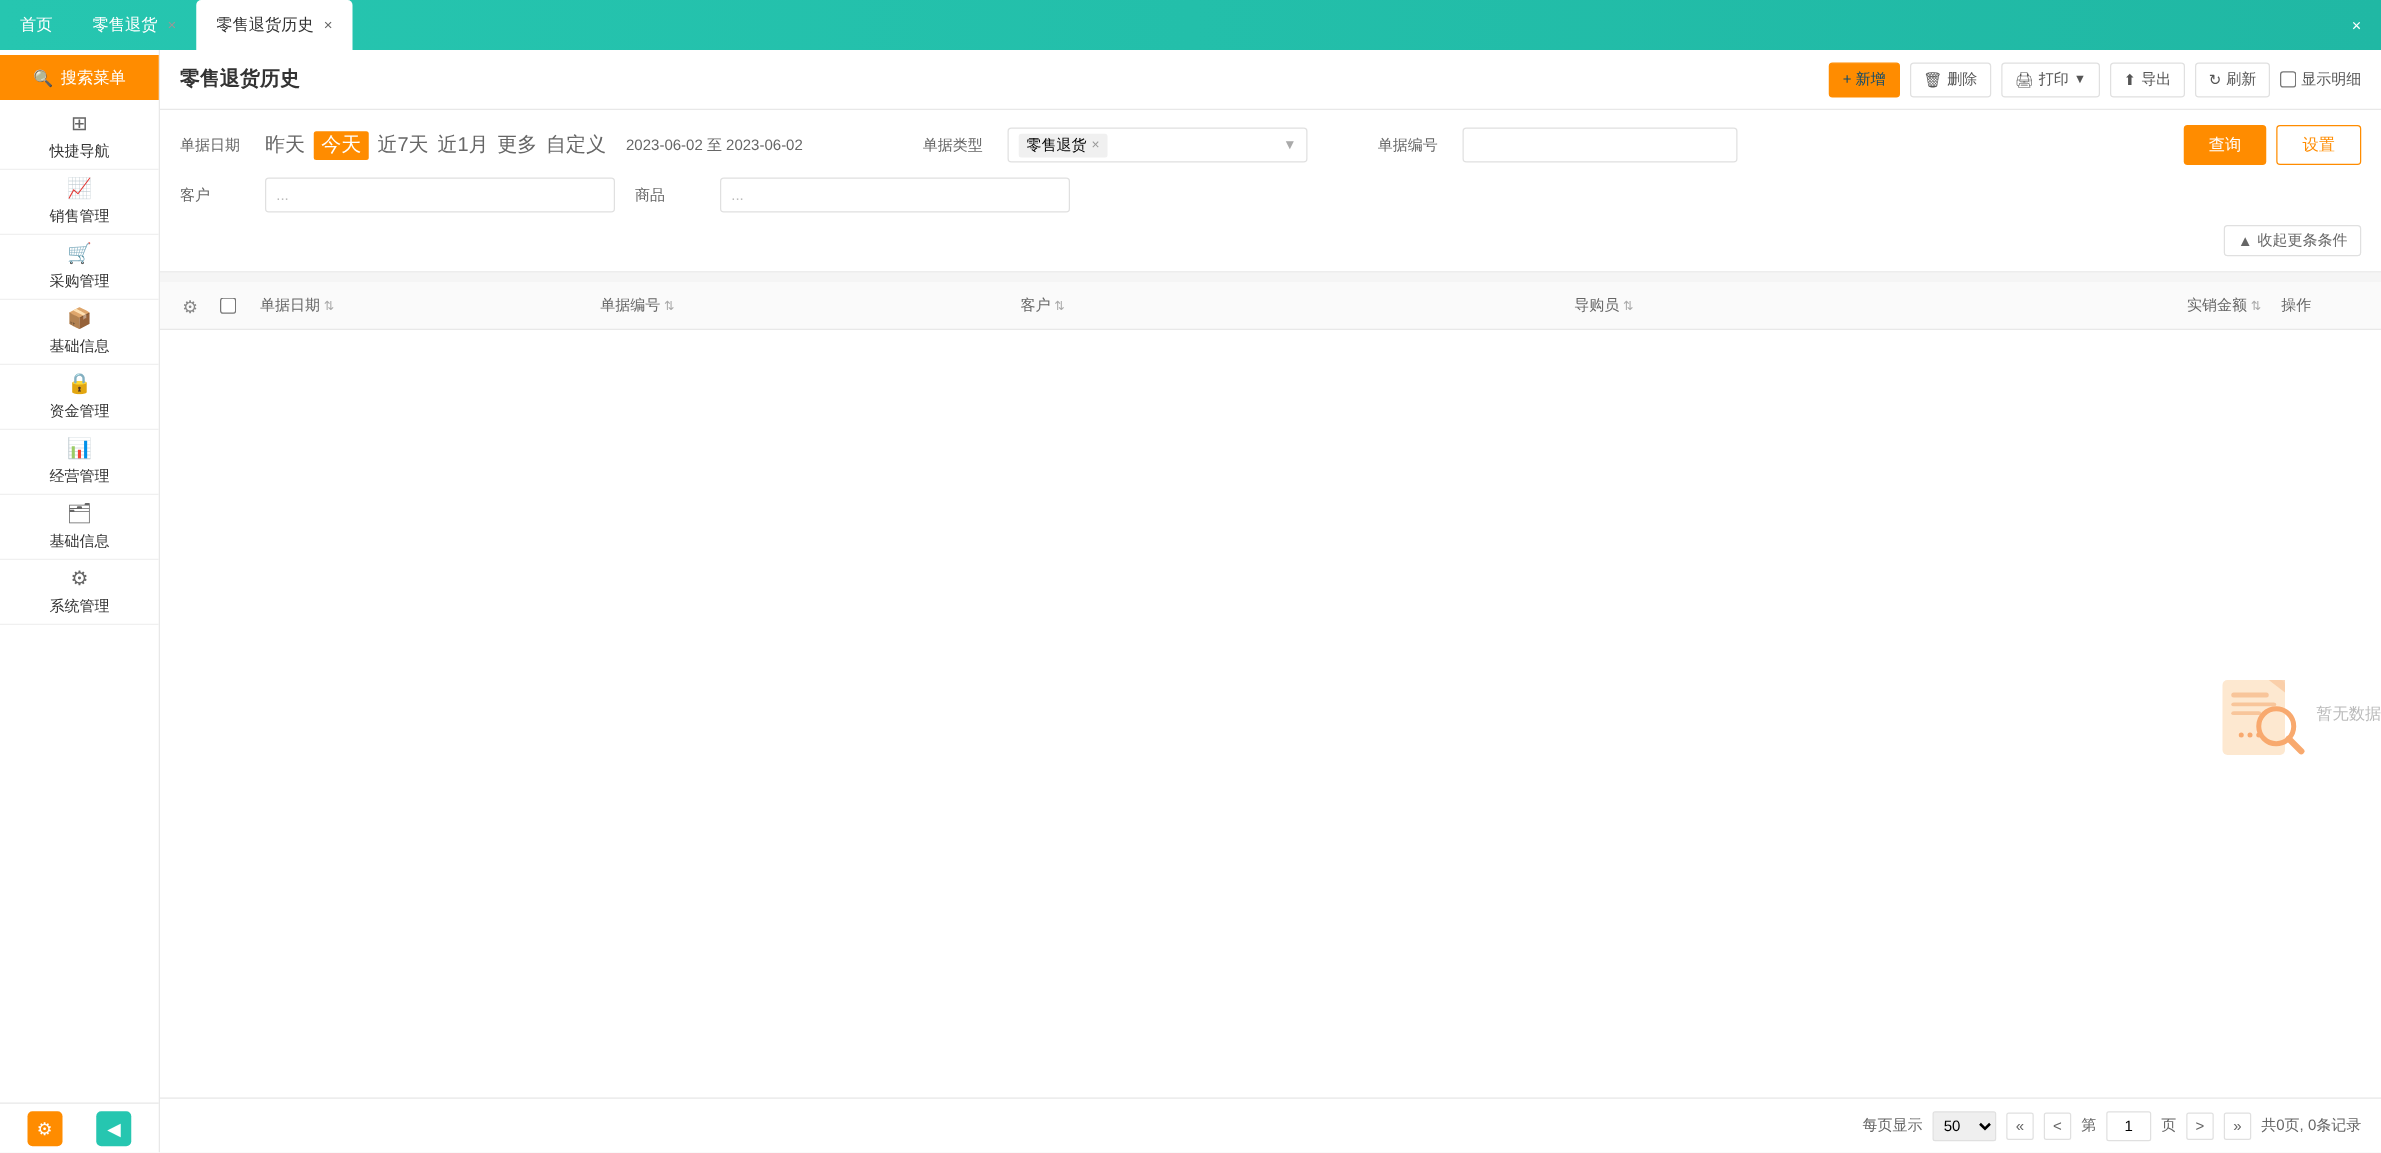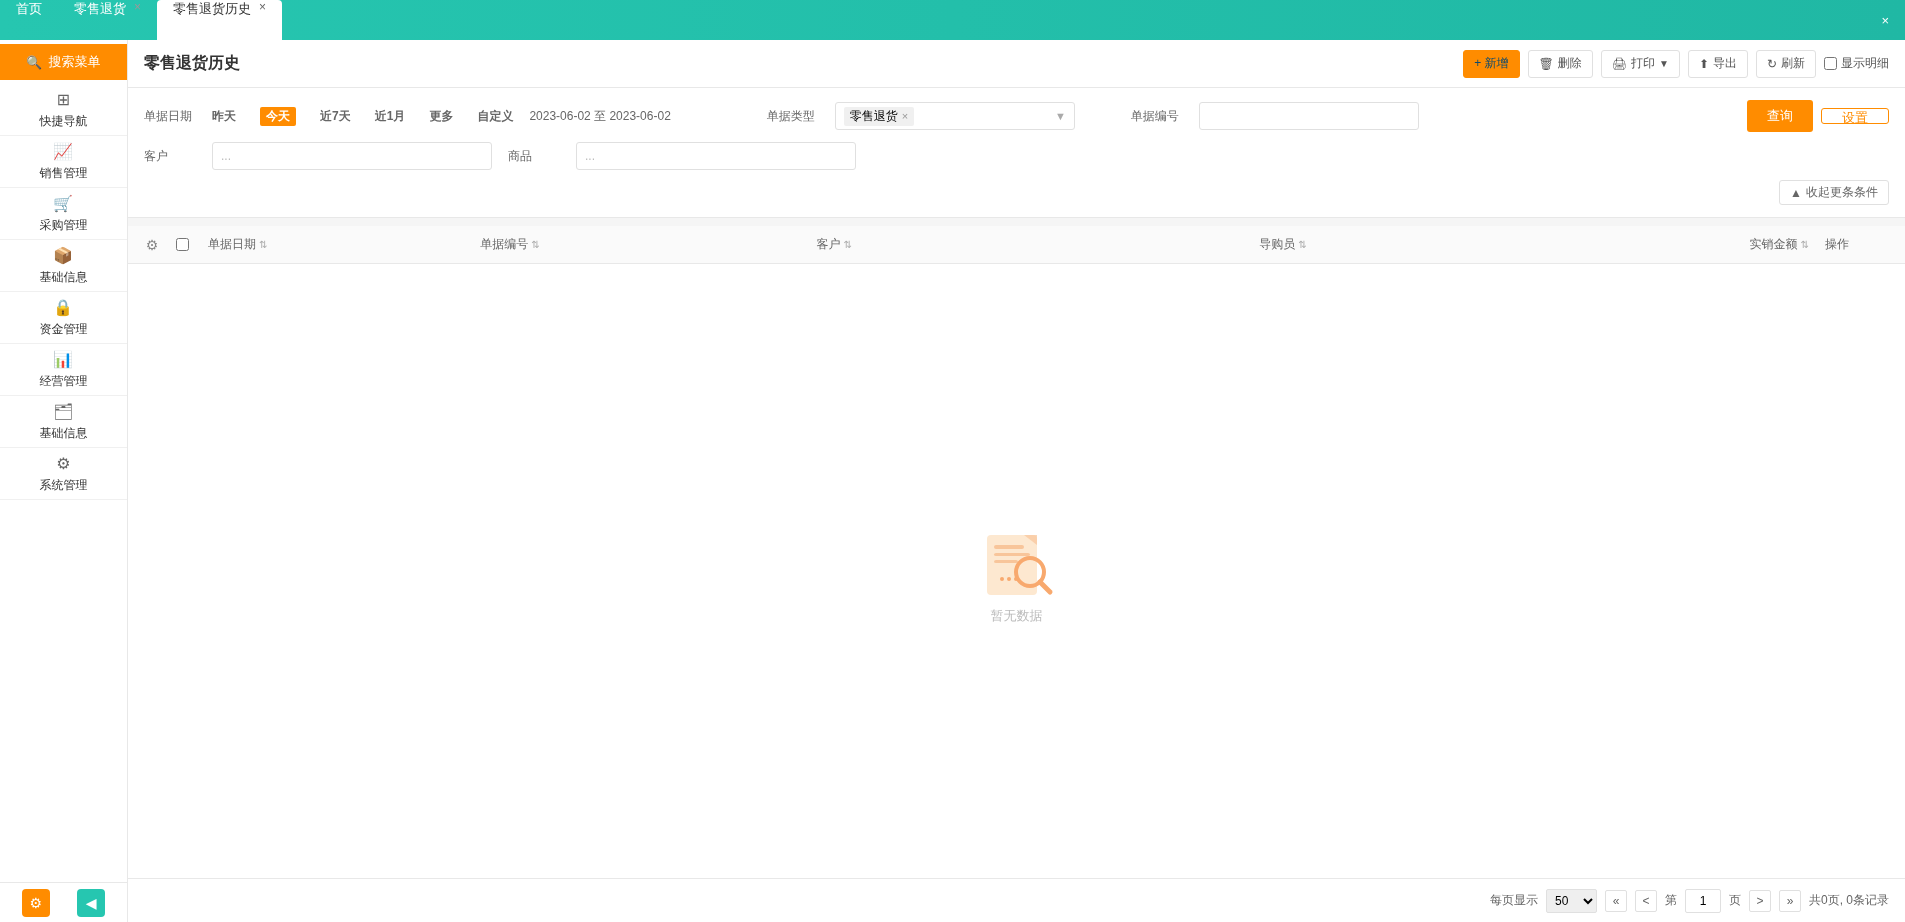"首页" .tab-item { align-items: flex-start -> center }
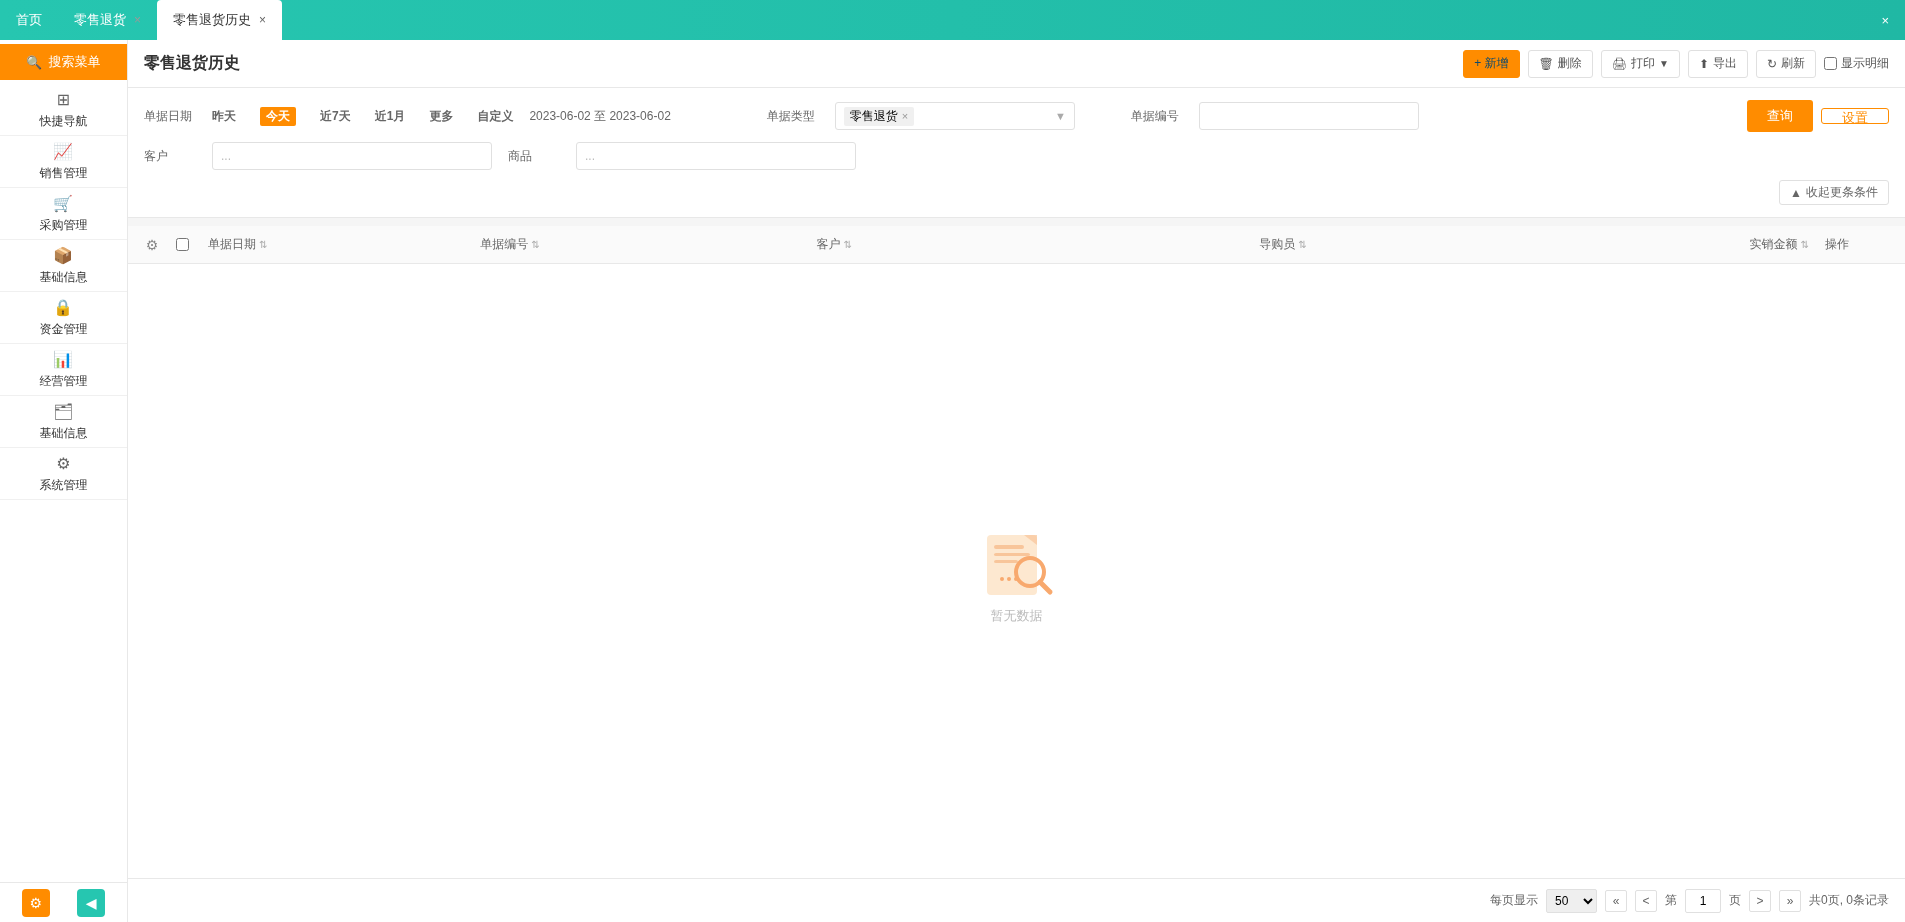"昨天" .date-shortcuts { font-size: 12px -> 16px; font-weight: bold -> none; gap: 24px -> 7px }
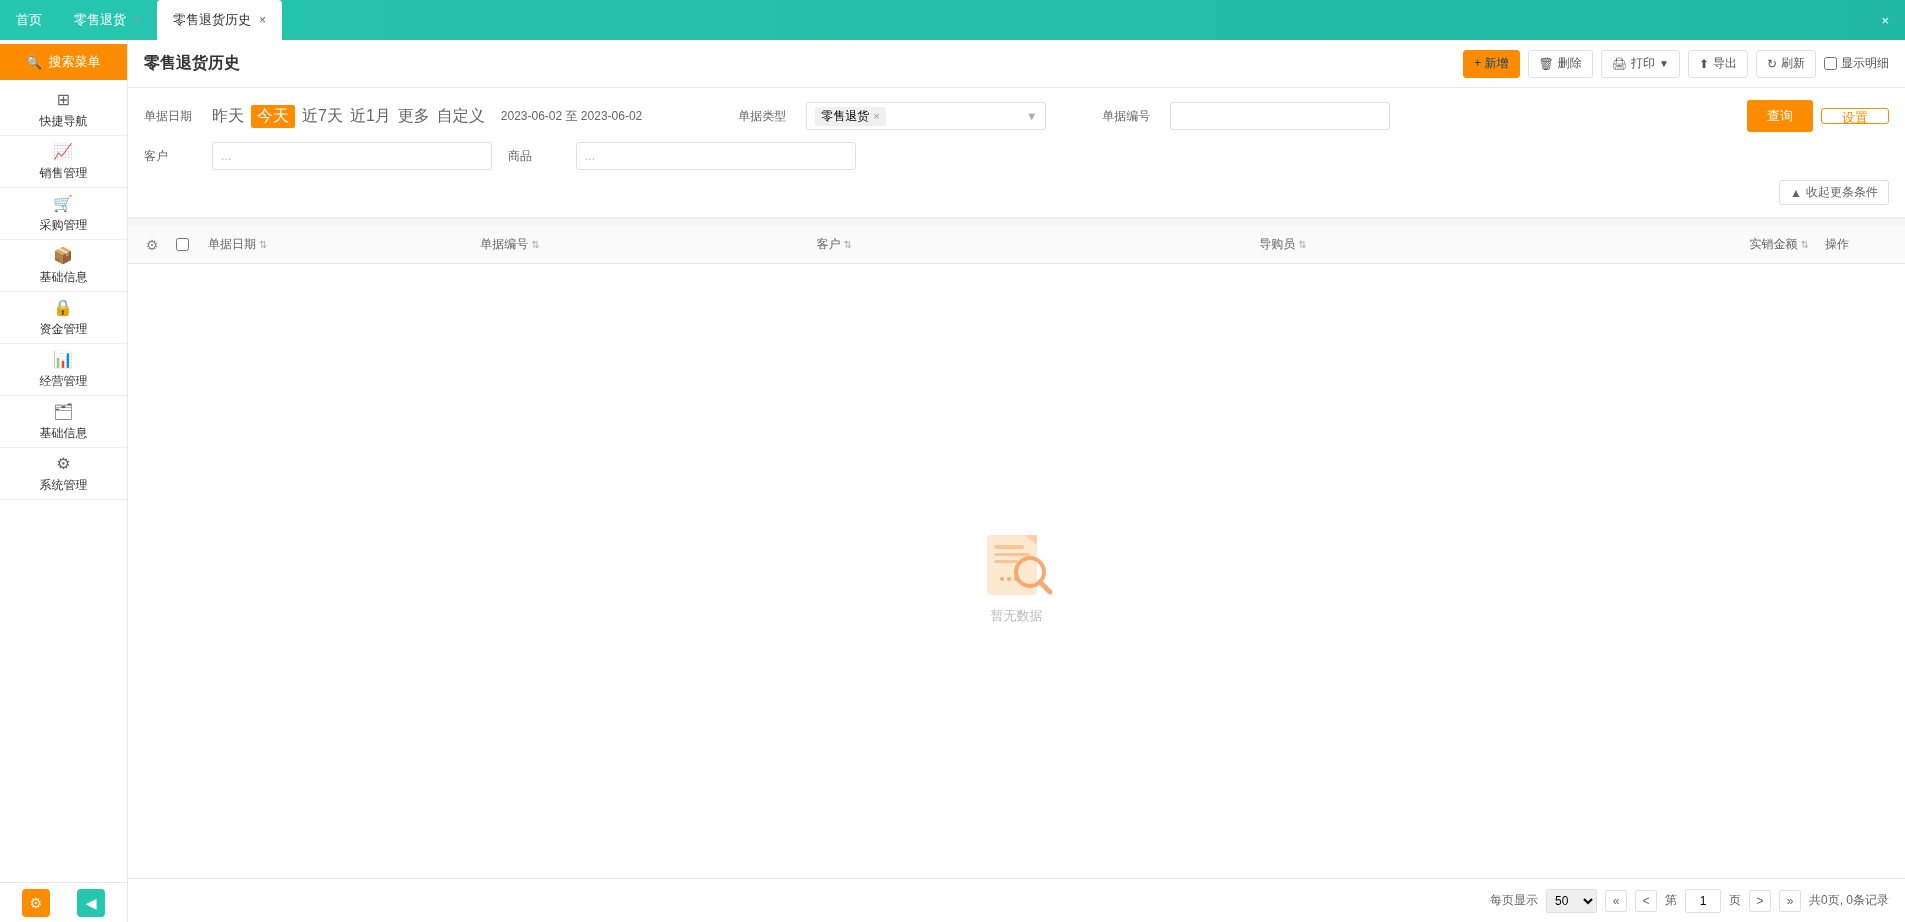"设置" .btn-setting { height: 16px -> 32px }
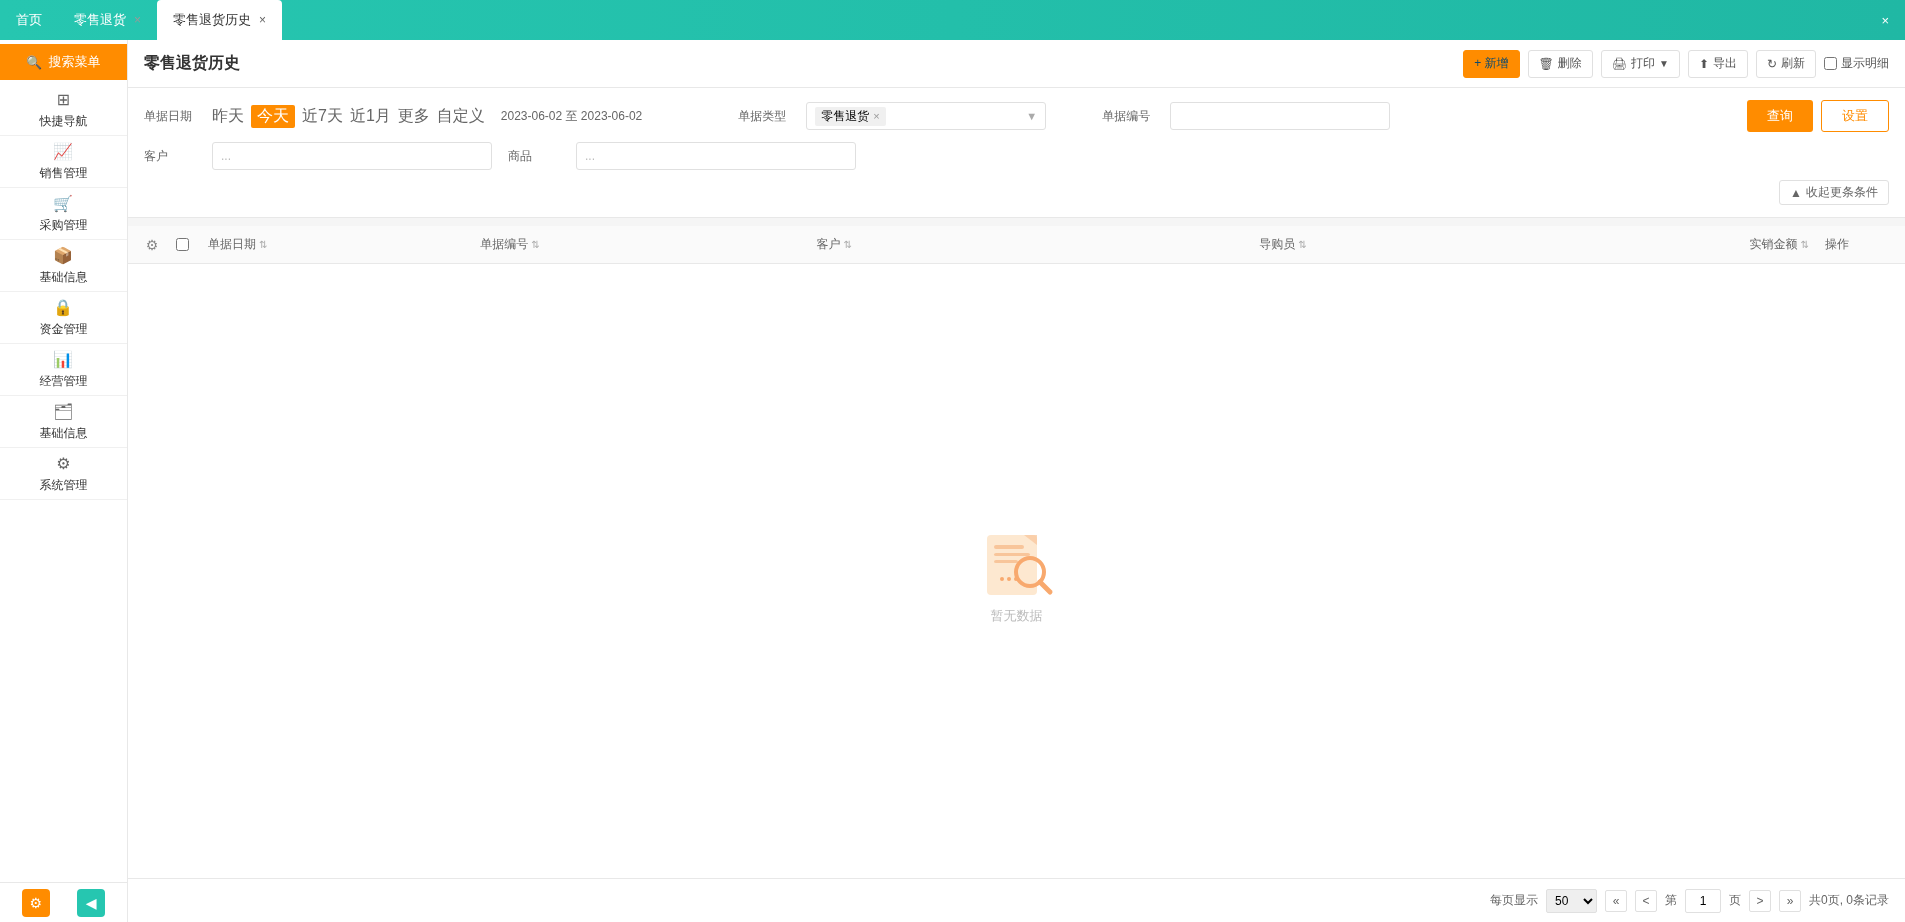"暂无数据" .empty-state { flex-direction: column -> row; justify-content: center -> flex-end }
